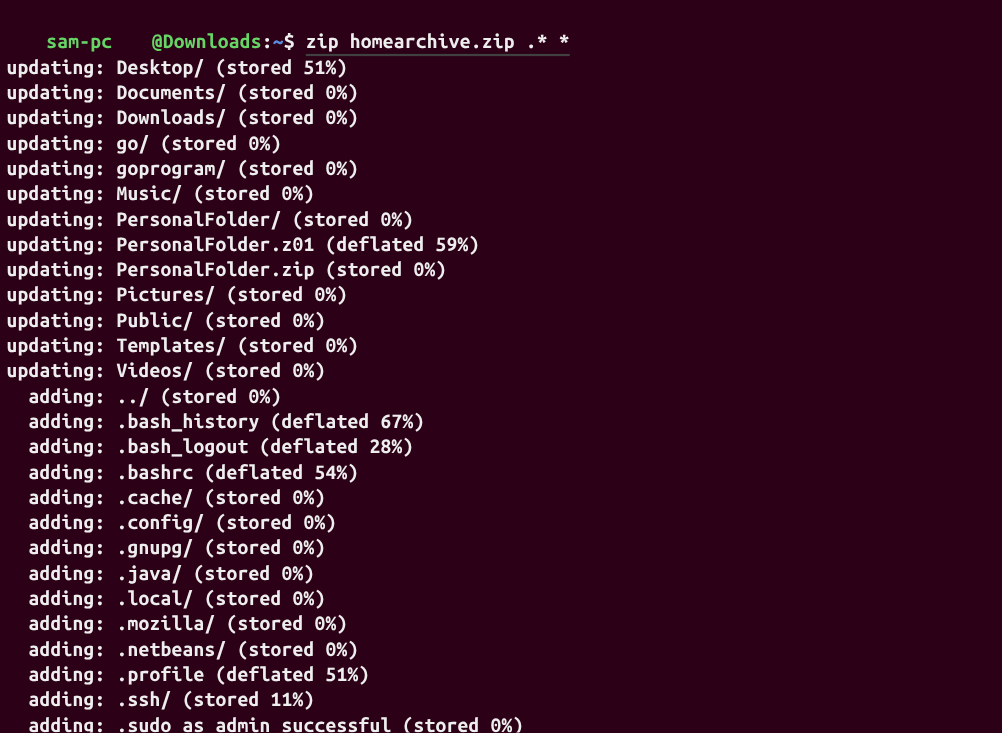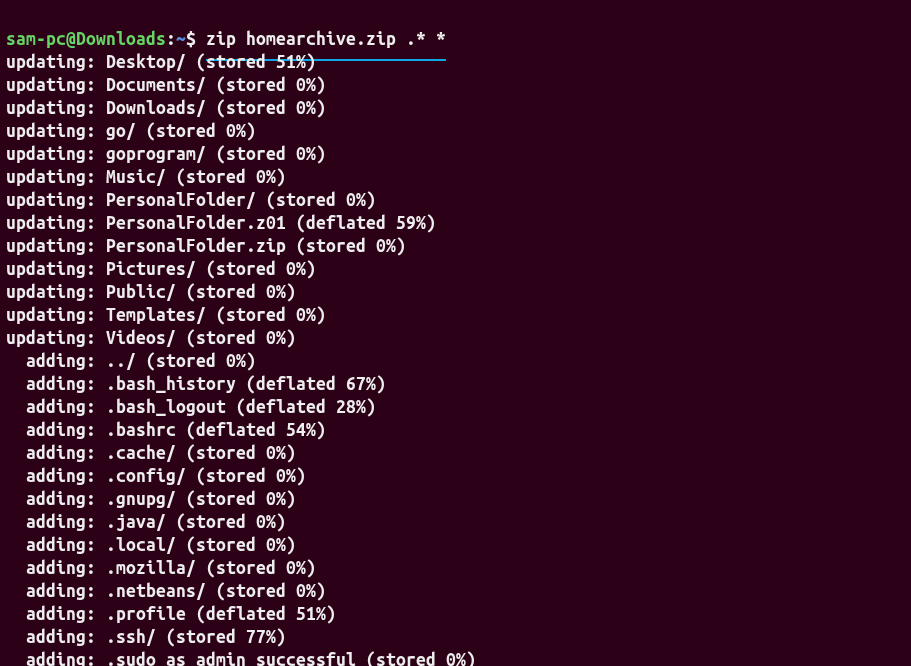"sam-pc" .user { margin-left: none -> 36px }
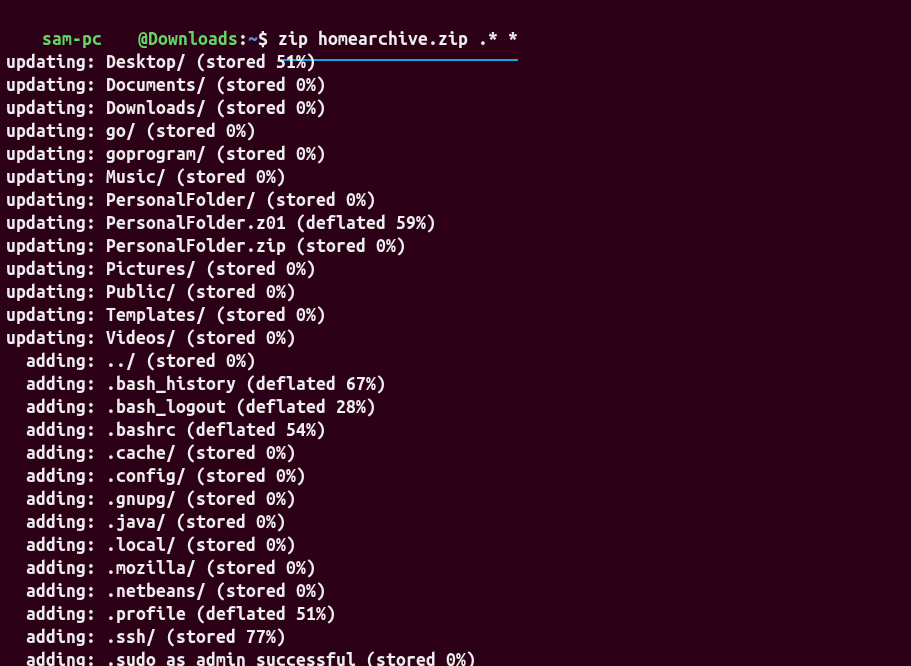"zip homearchive.zip .* *" .cmd { border-bottom: 2px solid #0ea5e9 -> 2px solid #404040; padding-bottom: 11px -> 1px }
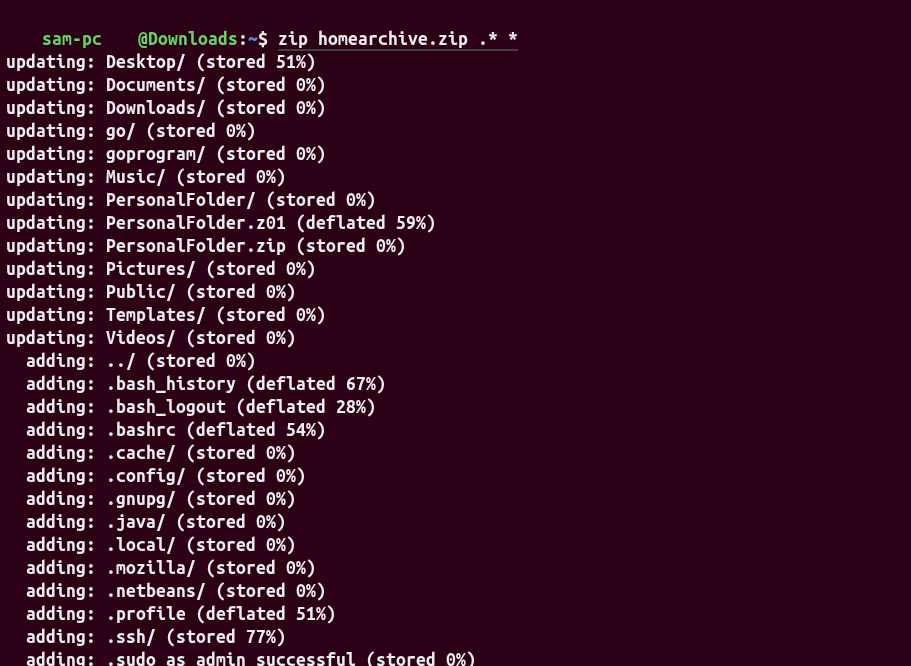"adding: .ssh/ (stored 77%)" div.line { text: 77% -> 11% }
